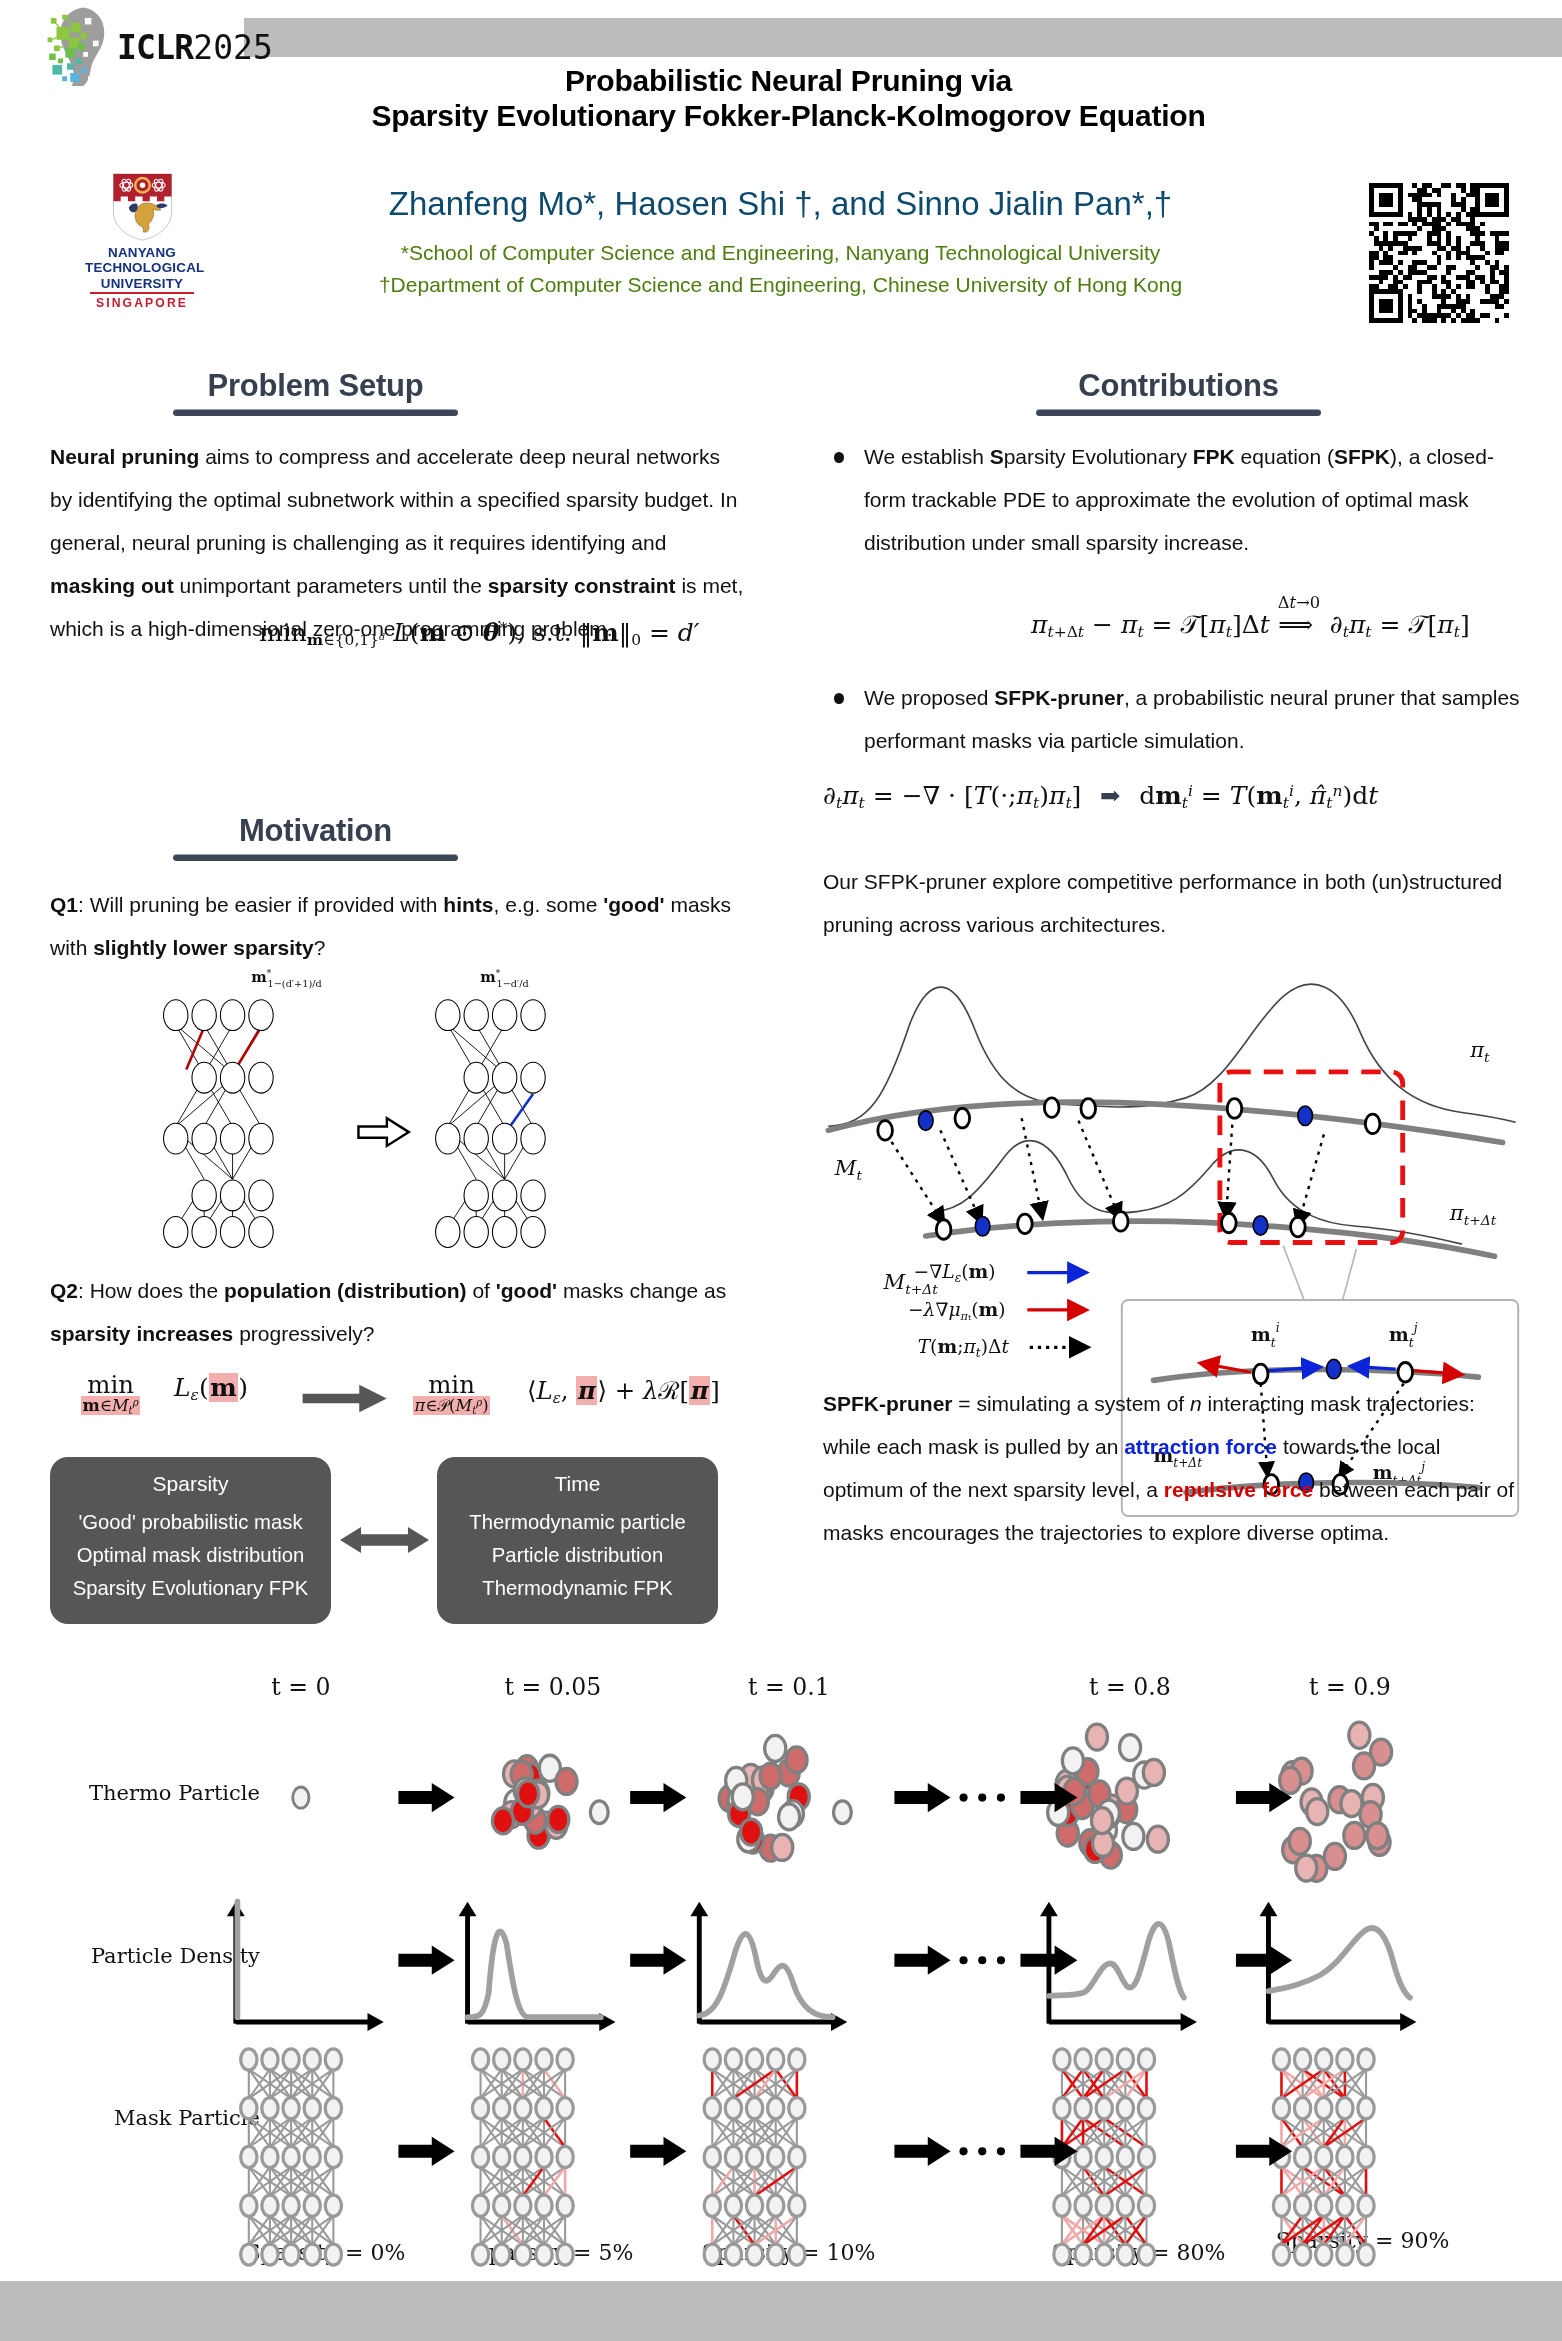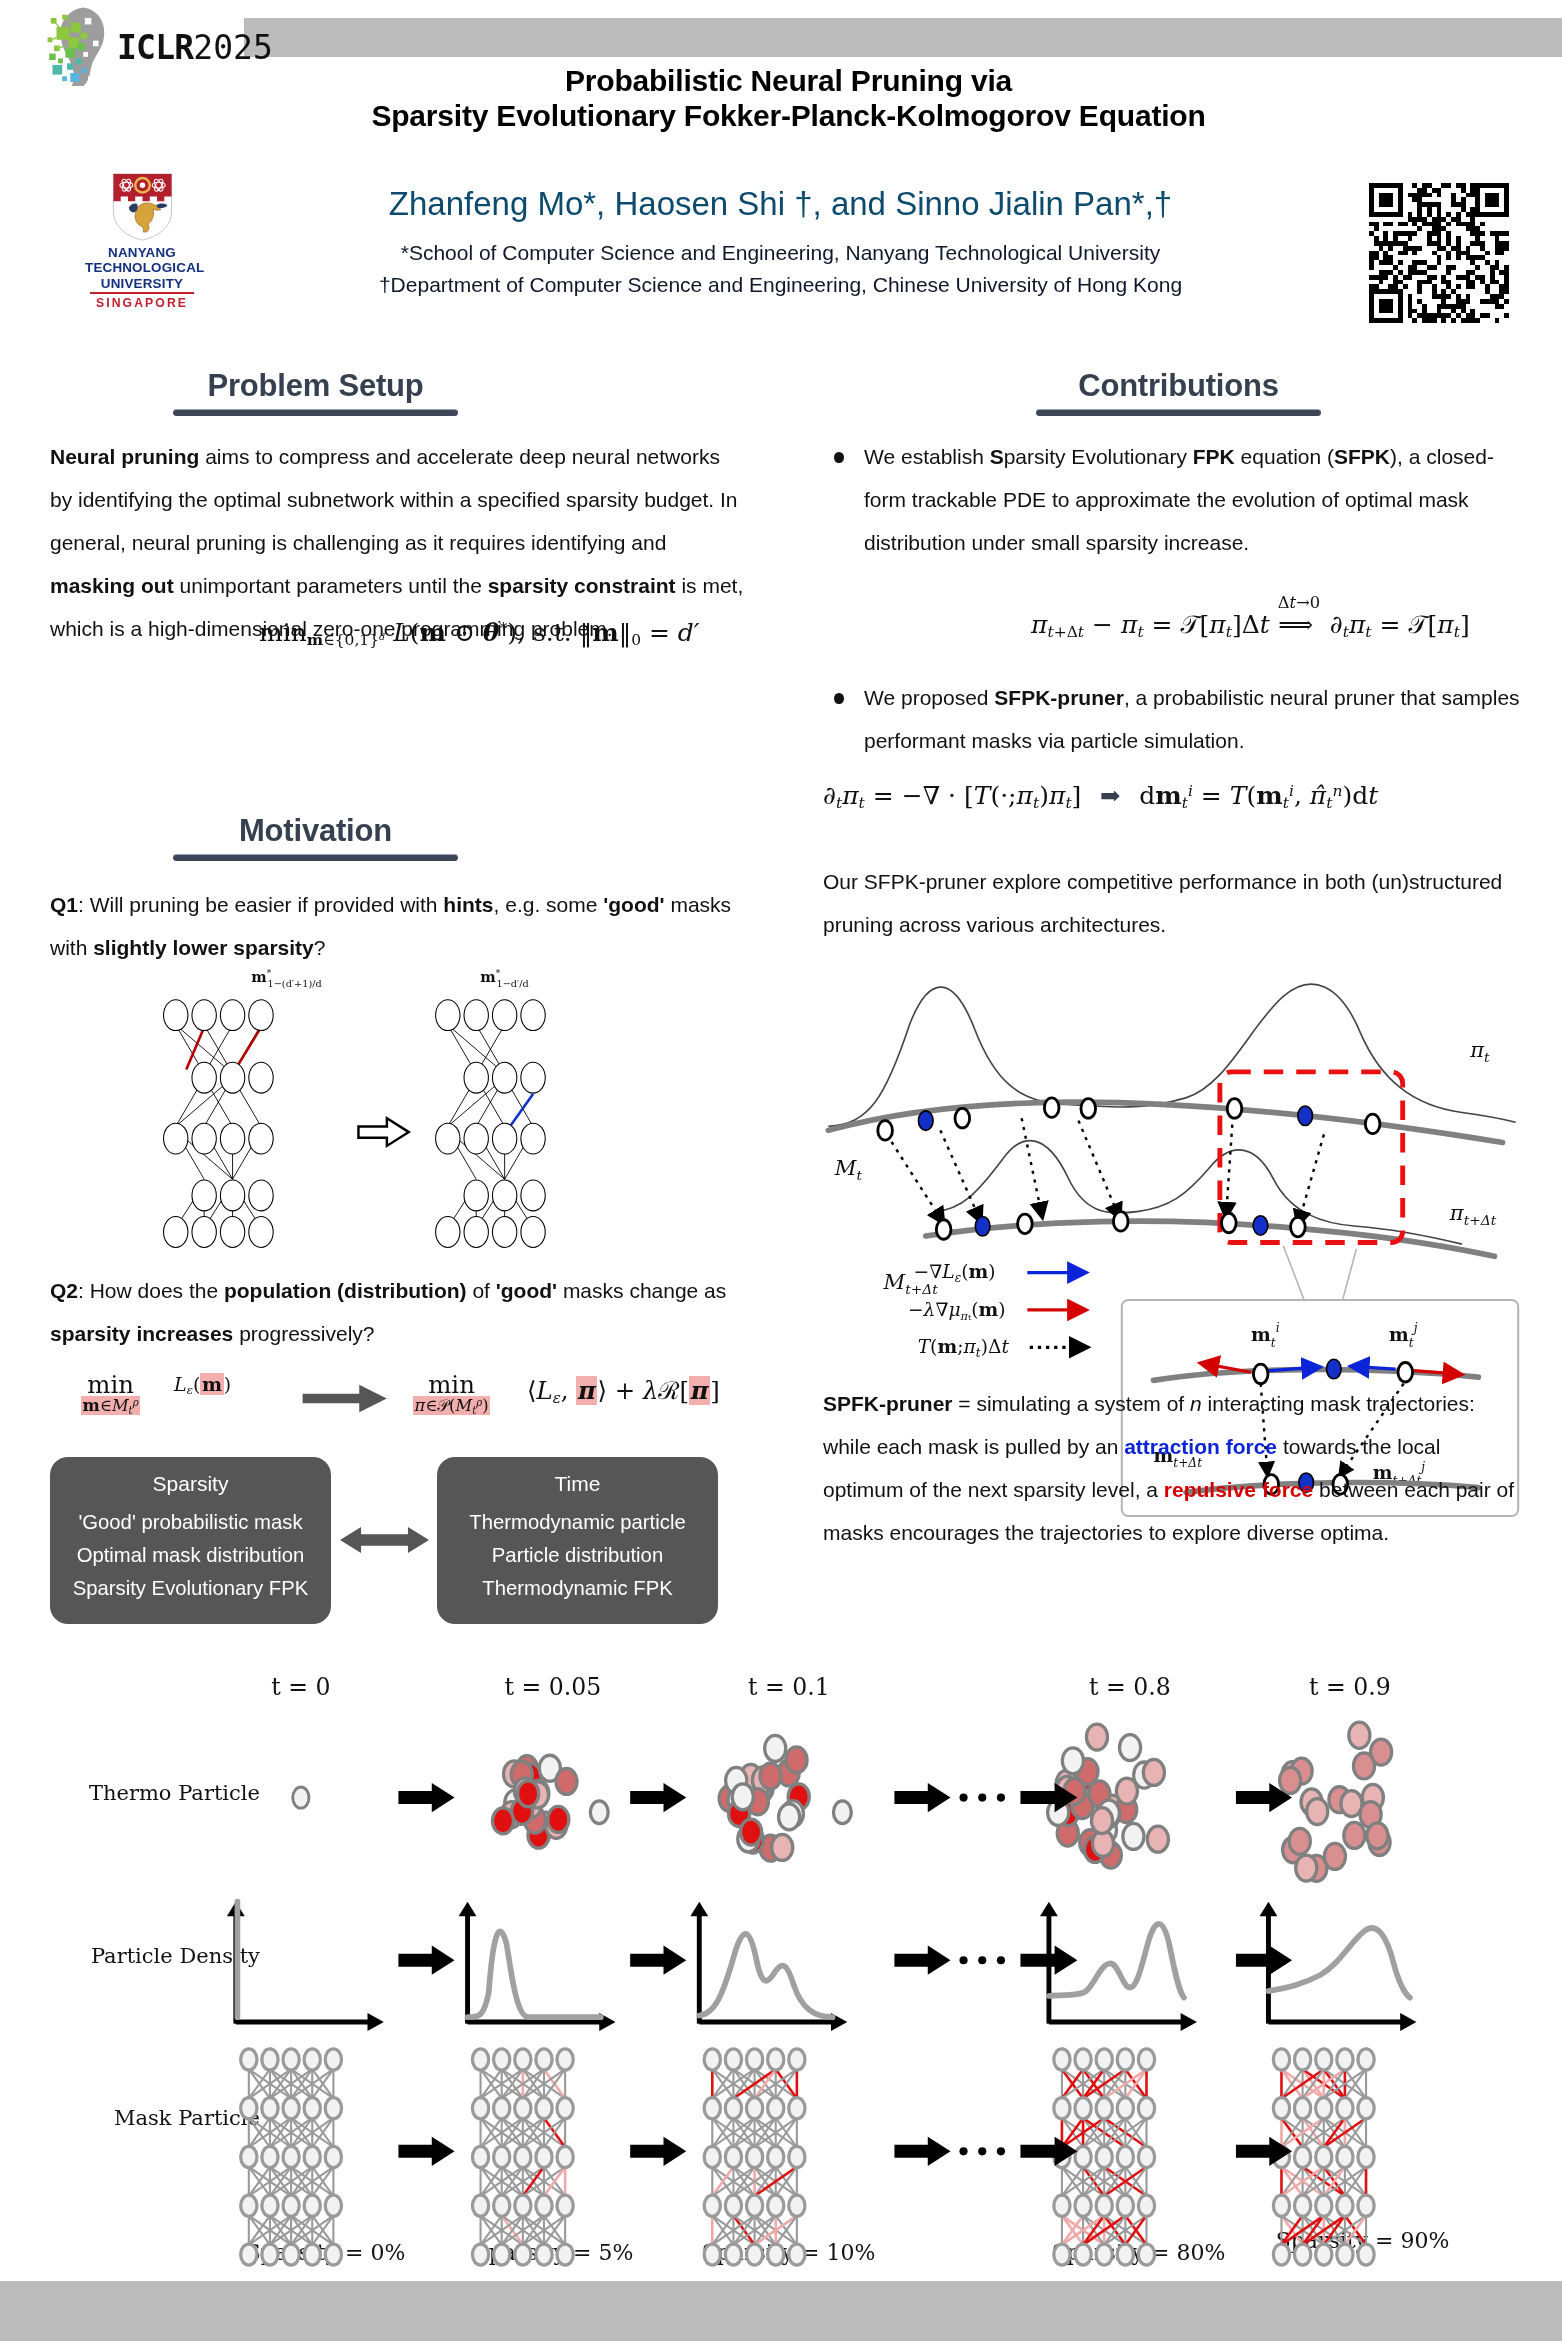"*School of Computer Science and" .affil { color: #0f172a -> #4d7c0f }
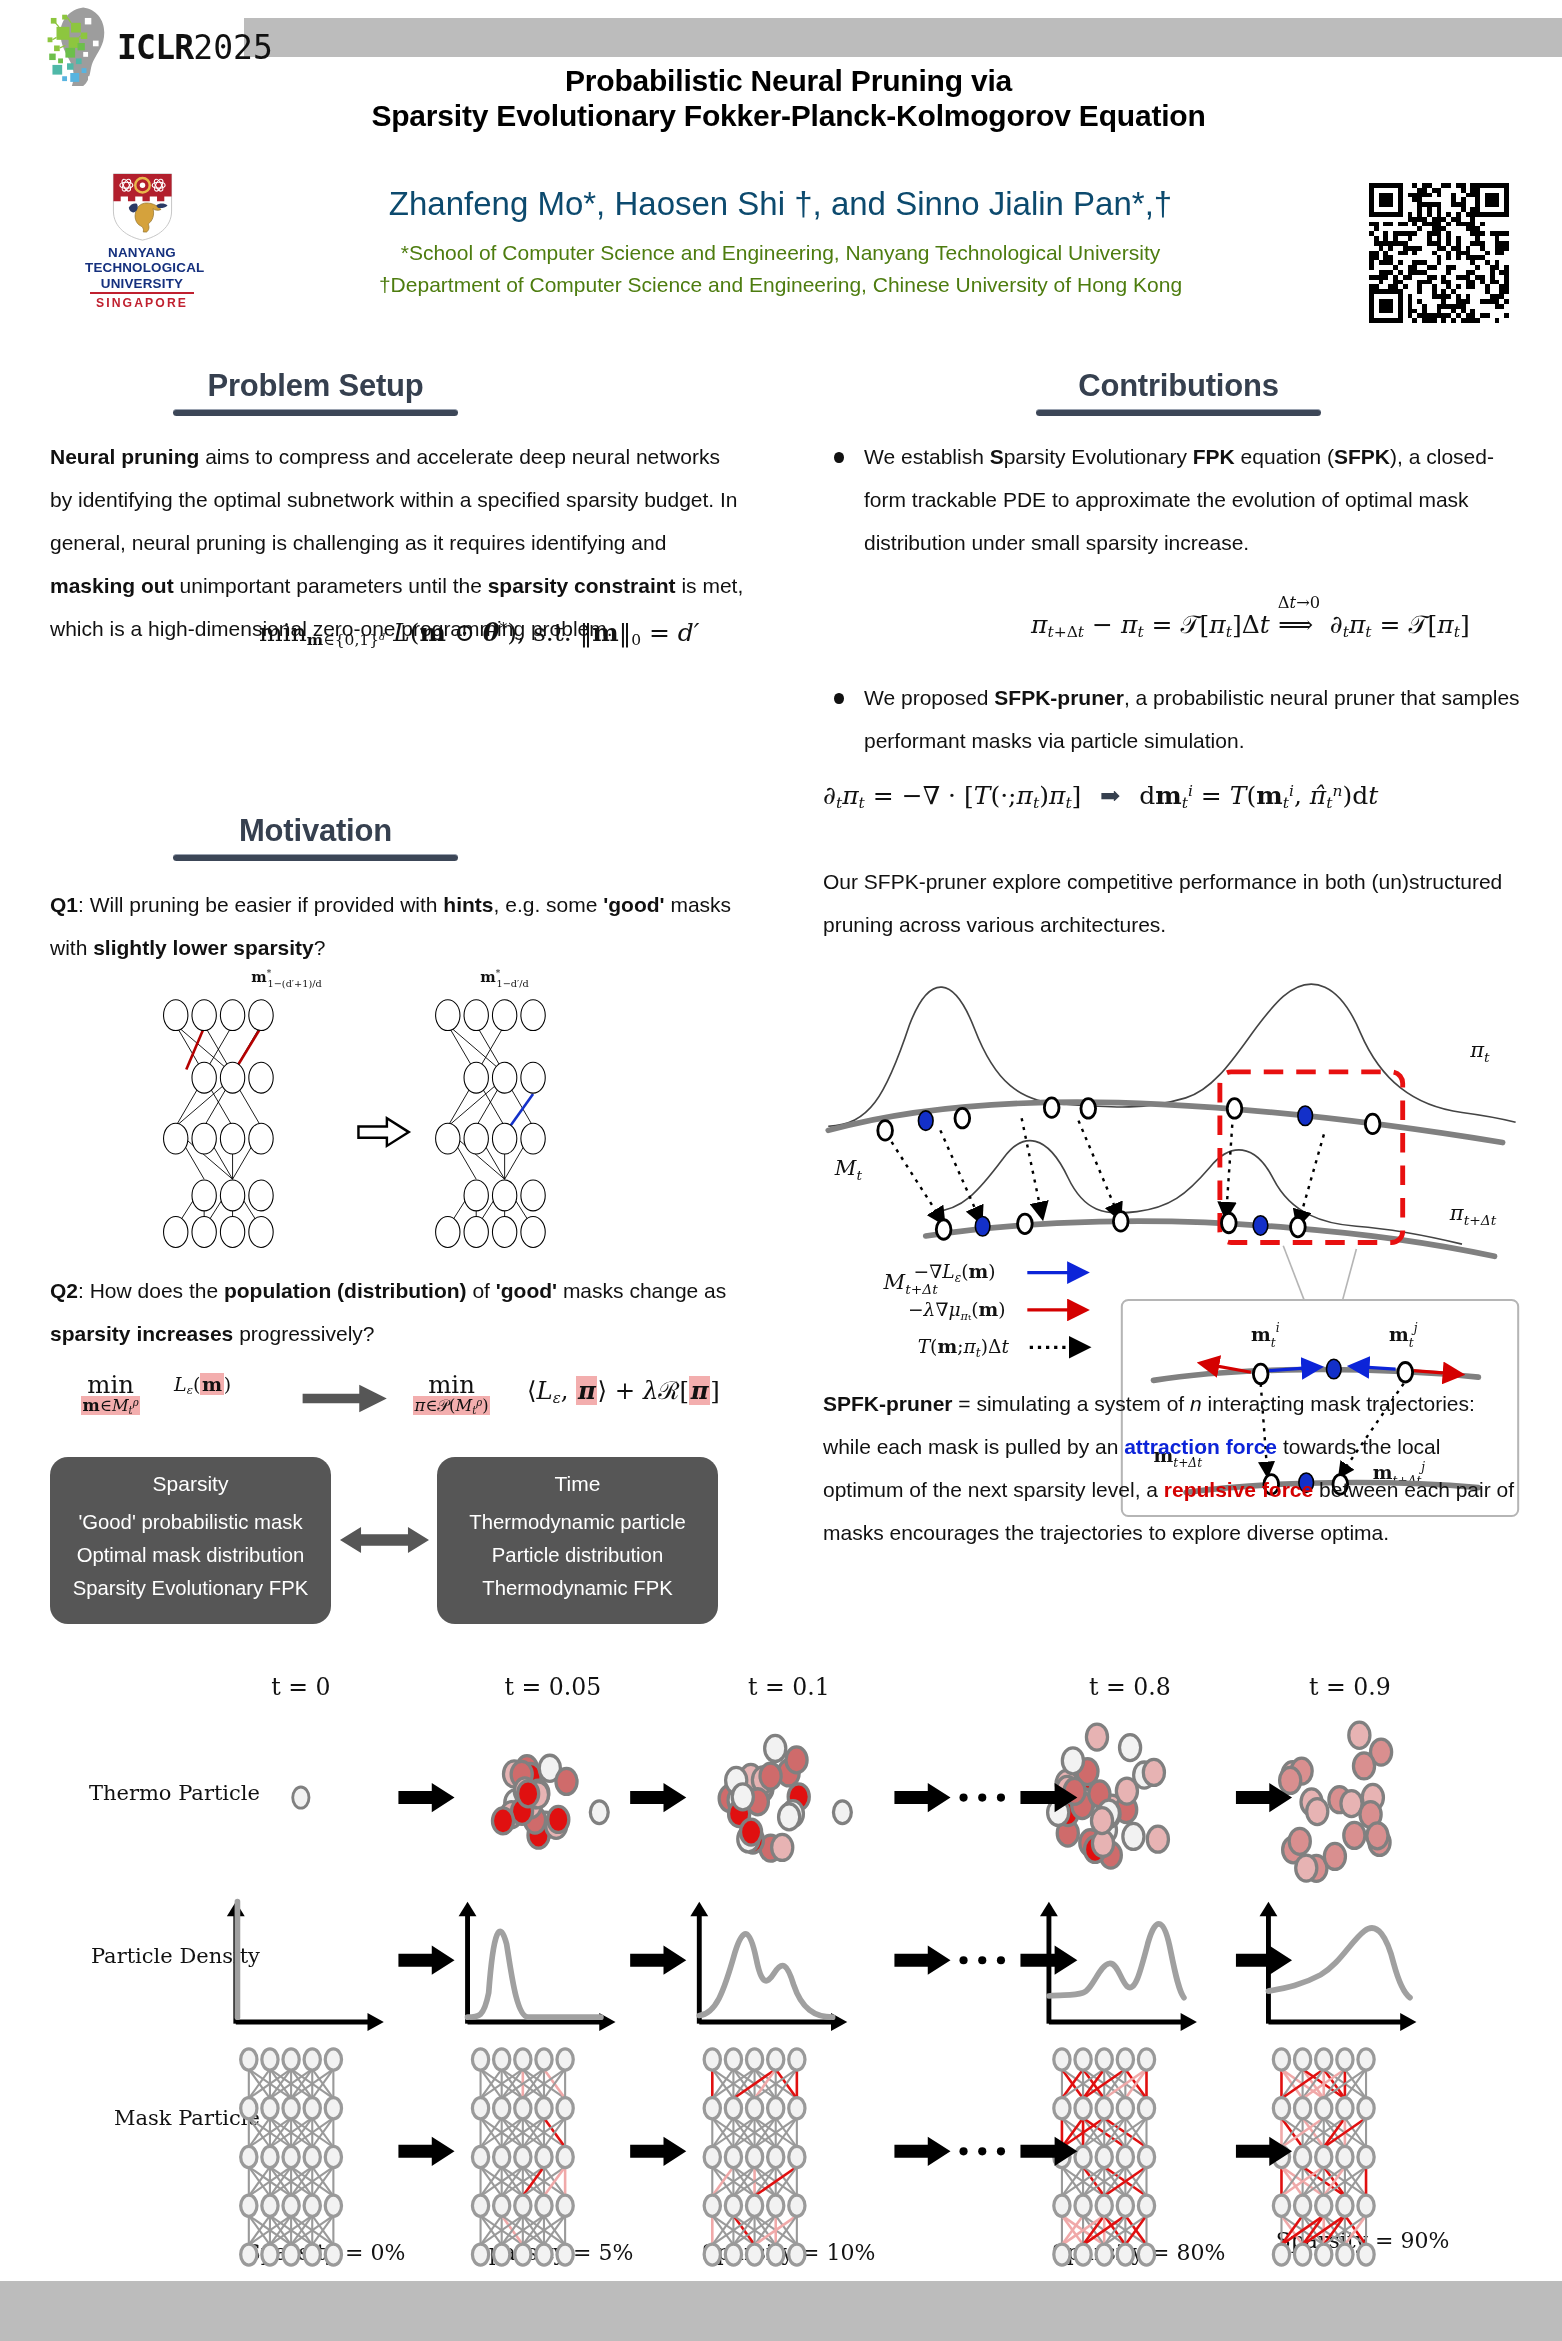"Lε(m)" div.math { font-size: 19px -> 25px }
